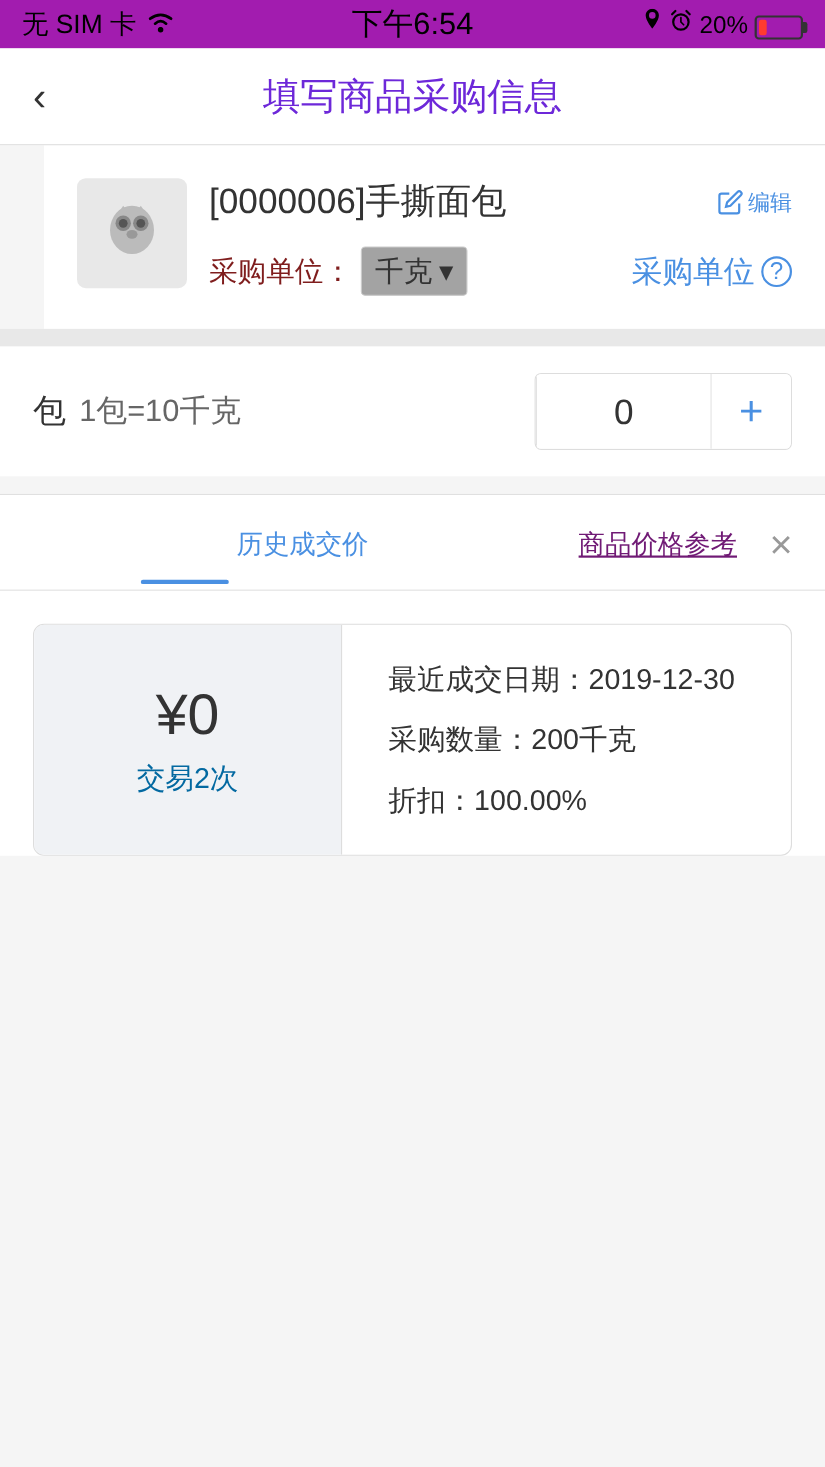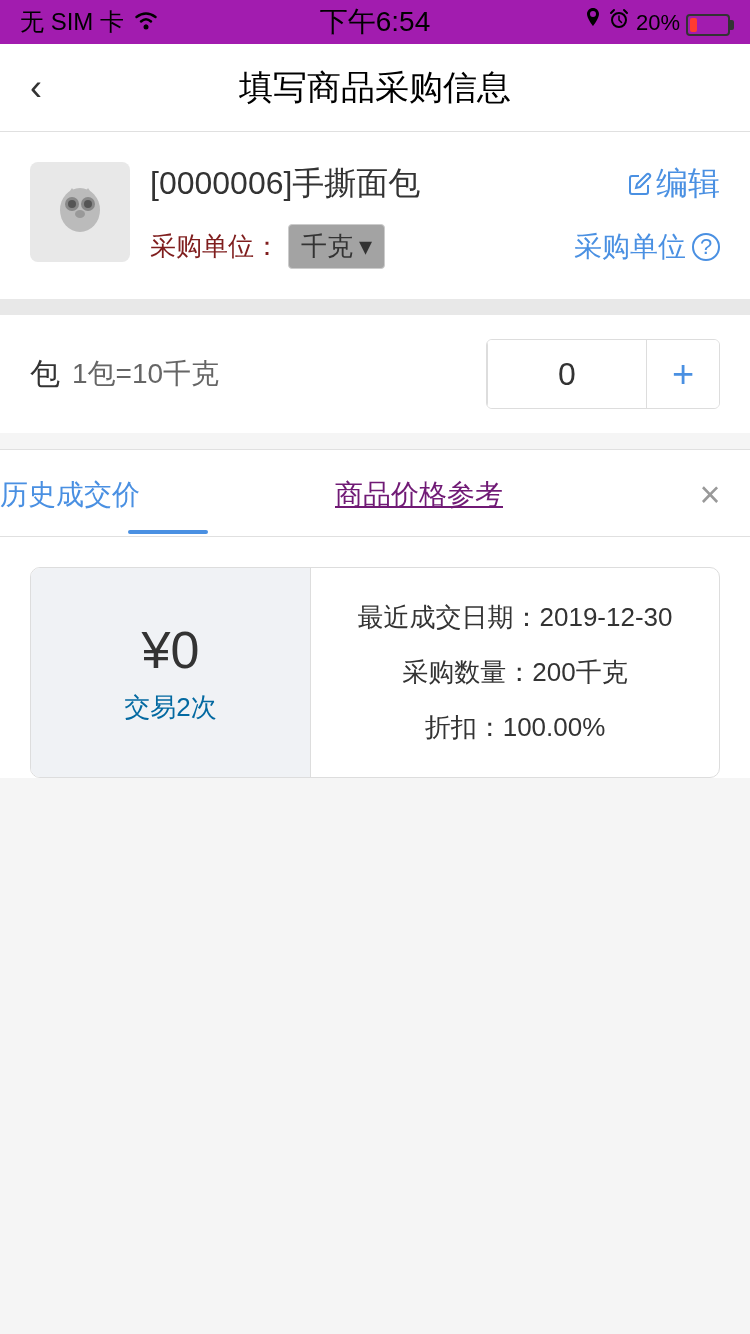"填写商品采购信息" .nav-title { color: #000000 -> #6d28d9 }
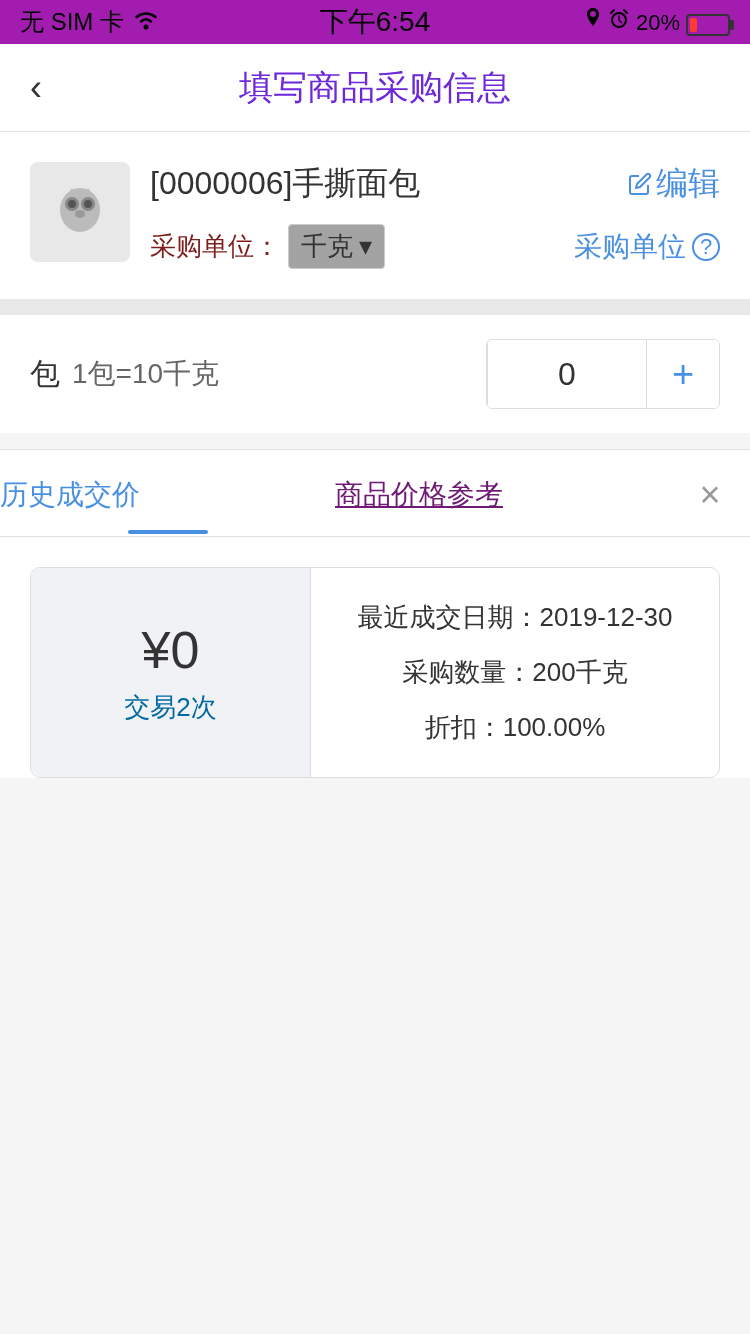"[0000006]手撕面包" .product-card { margin-left: none -> 40px }
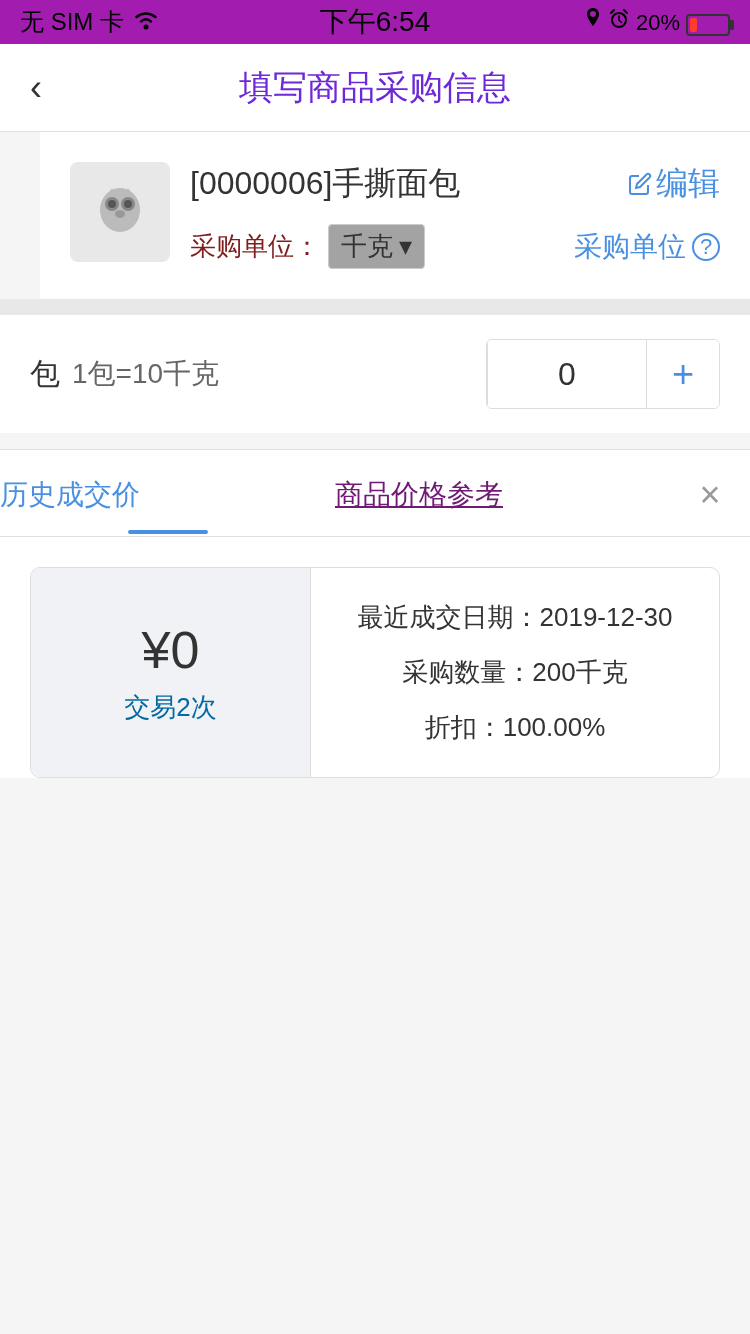"编辑" .product-edit { font-size: 32px -> 20px }
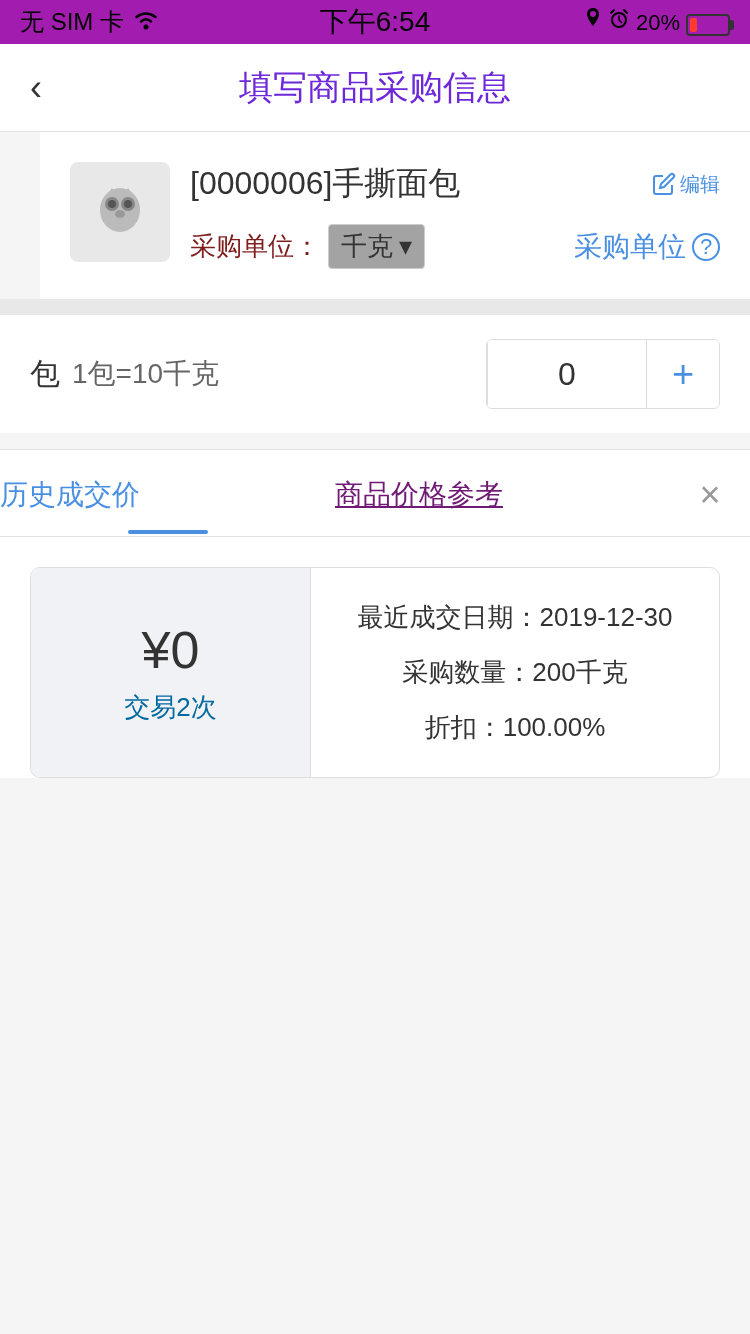"历史成交价" .tab { font-size: 28px -> 24px; text-align: left -> right }
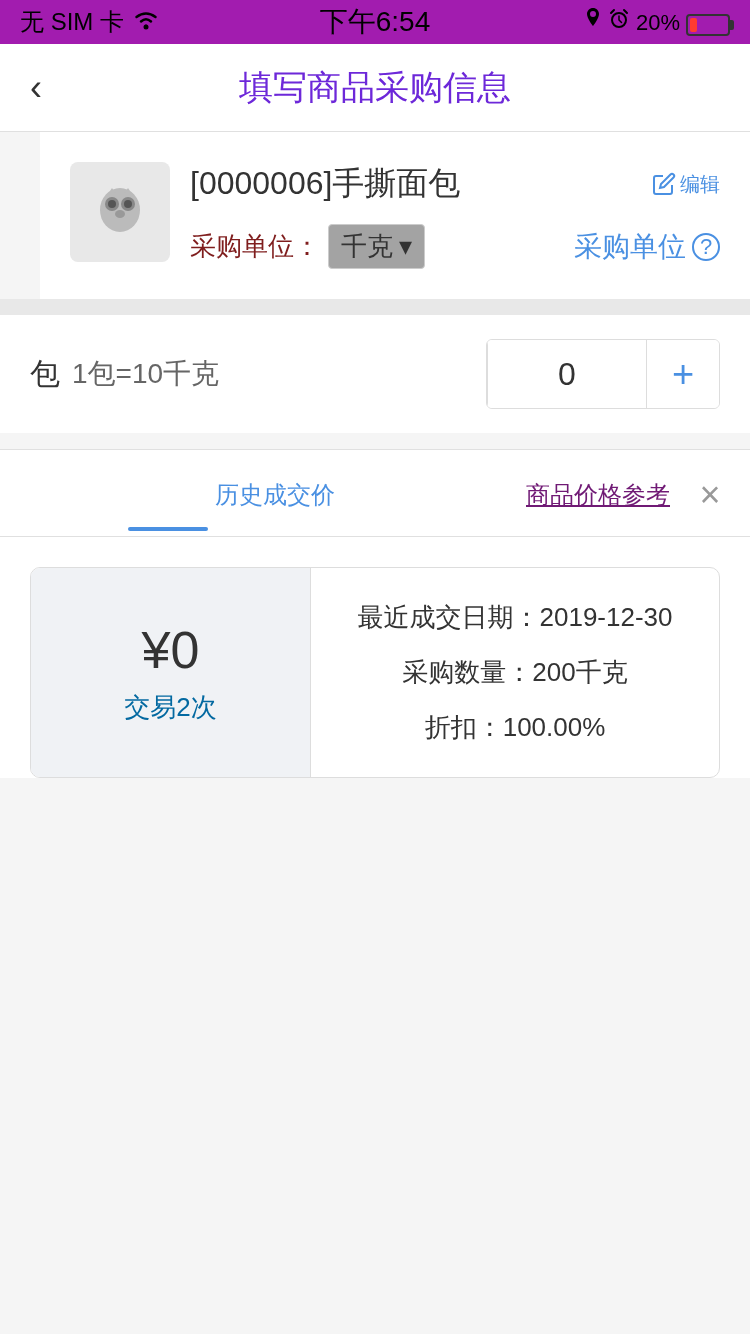"最近成交日期：2019-12-30" .transaction-right { text-align: center -> none }
